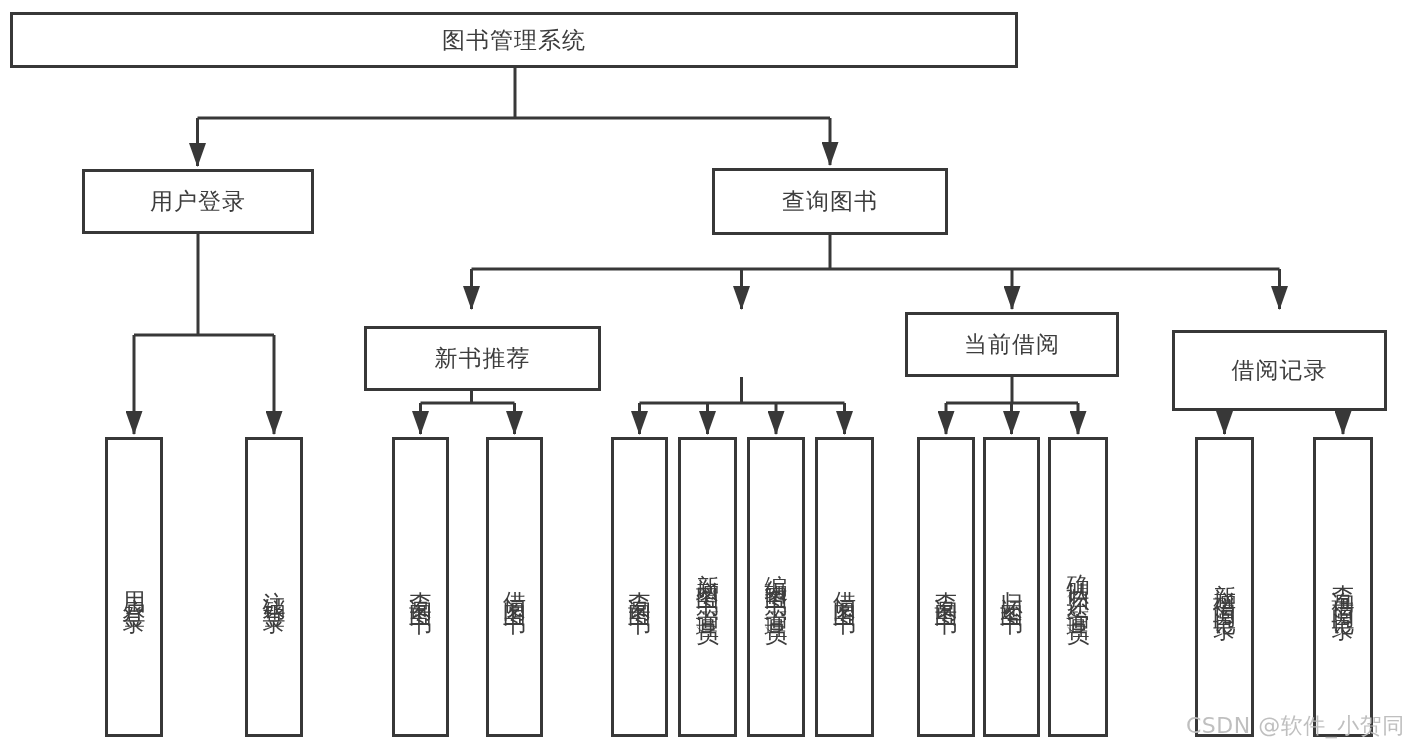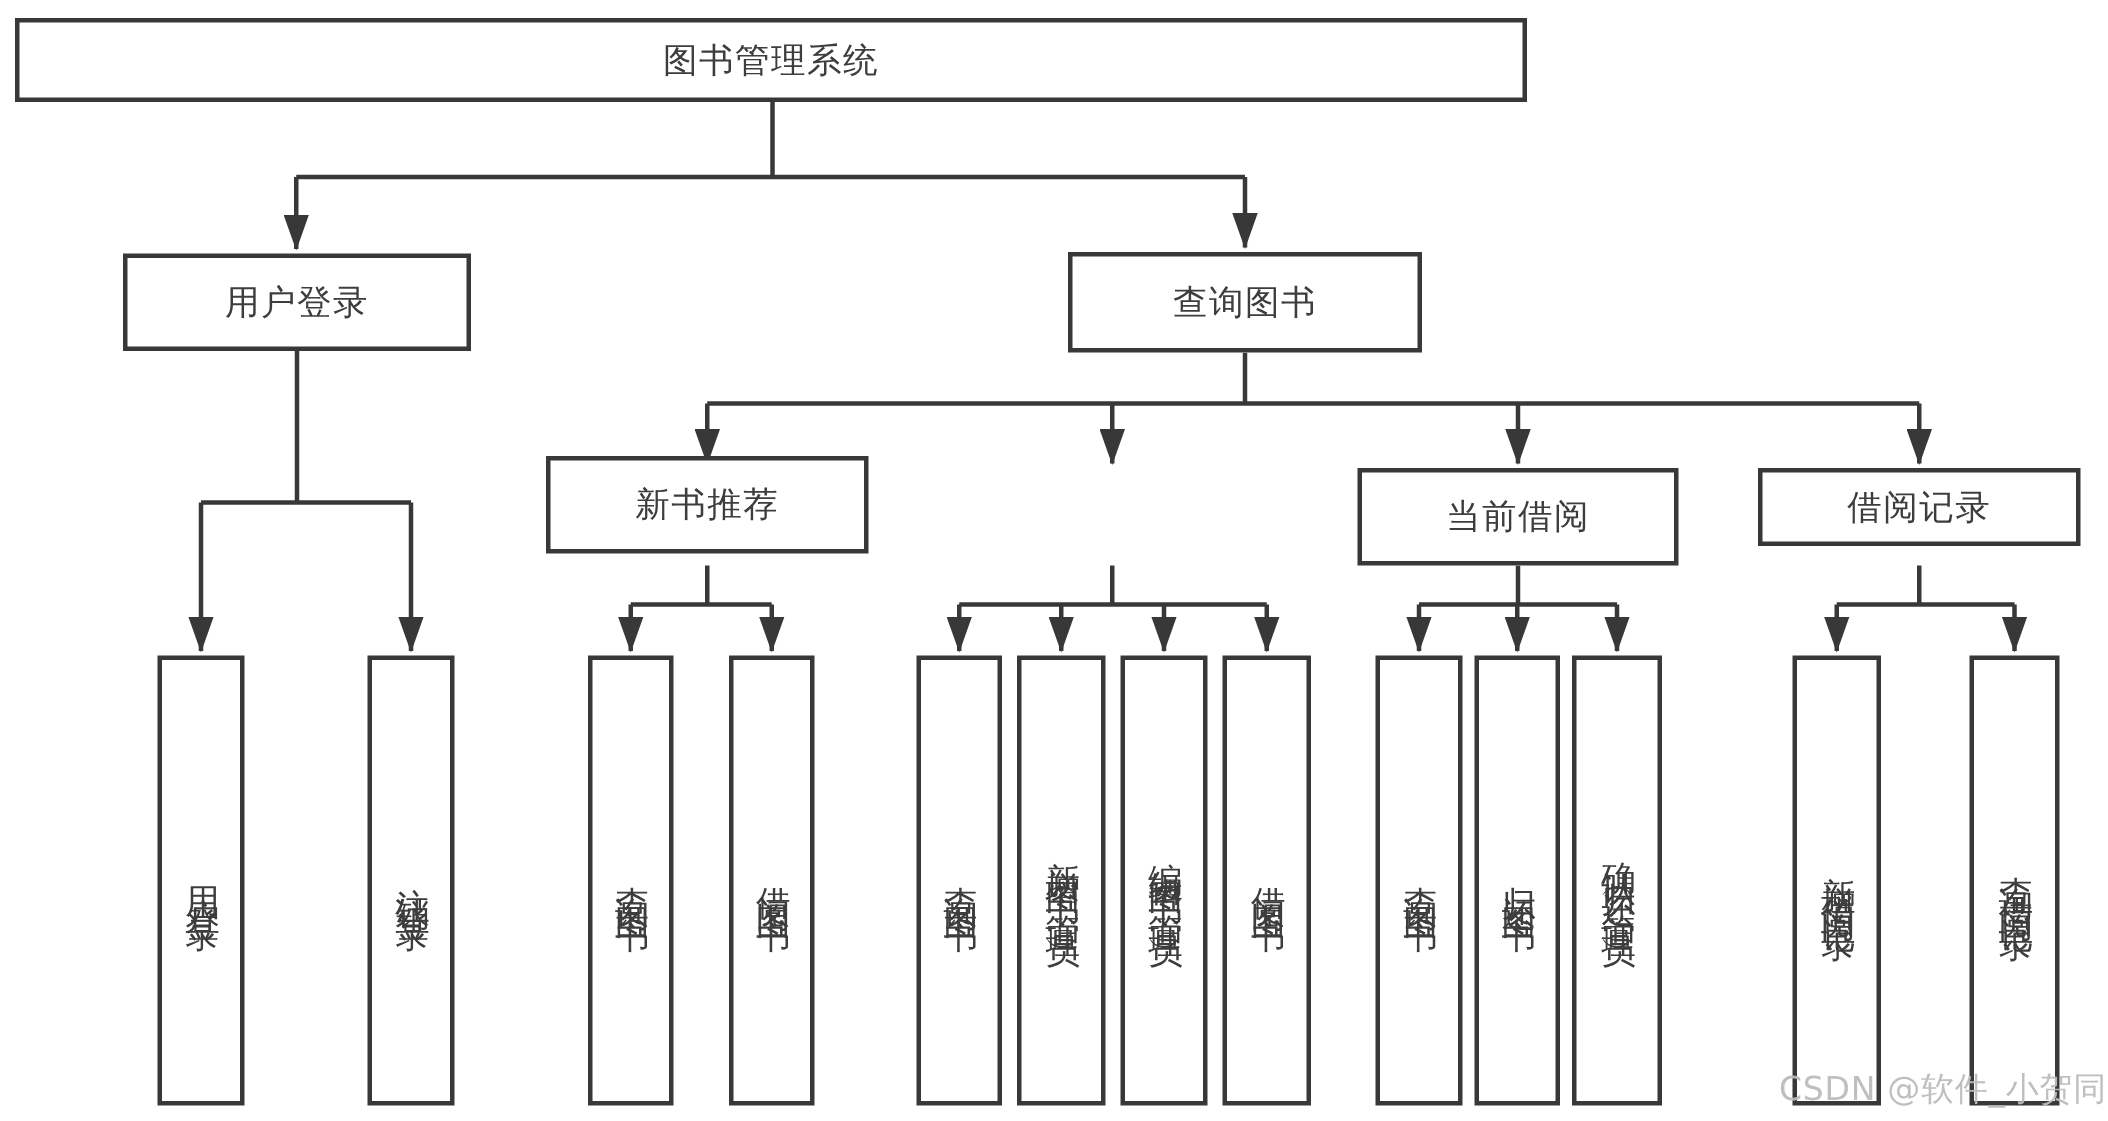"新书推荐" div.box { top: 304px -> 326px; width: 215px -> 237px }
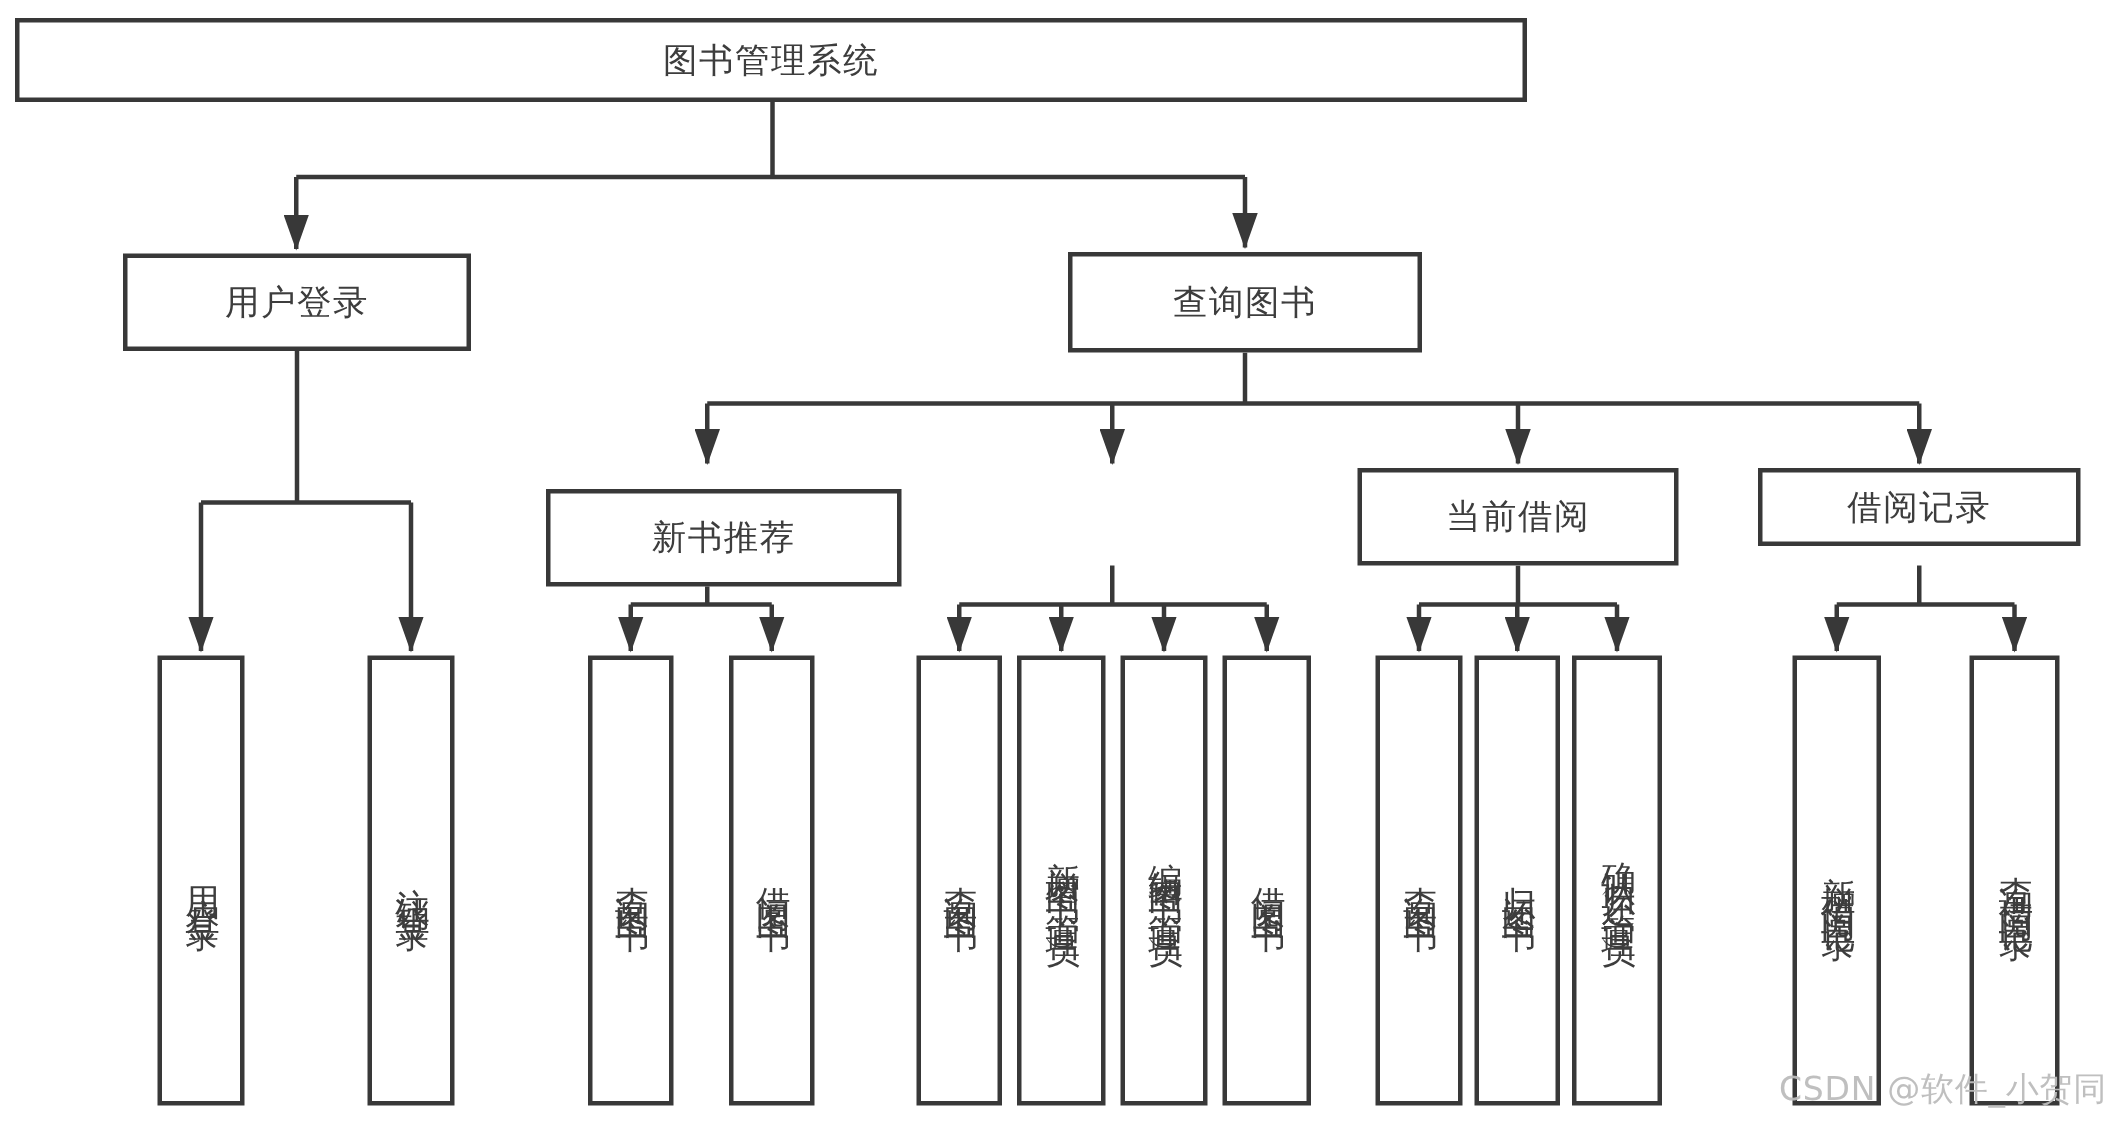"借阅记录" div.box { height: 52px -> 81px; top: 312px -> 330px }
